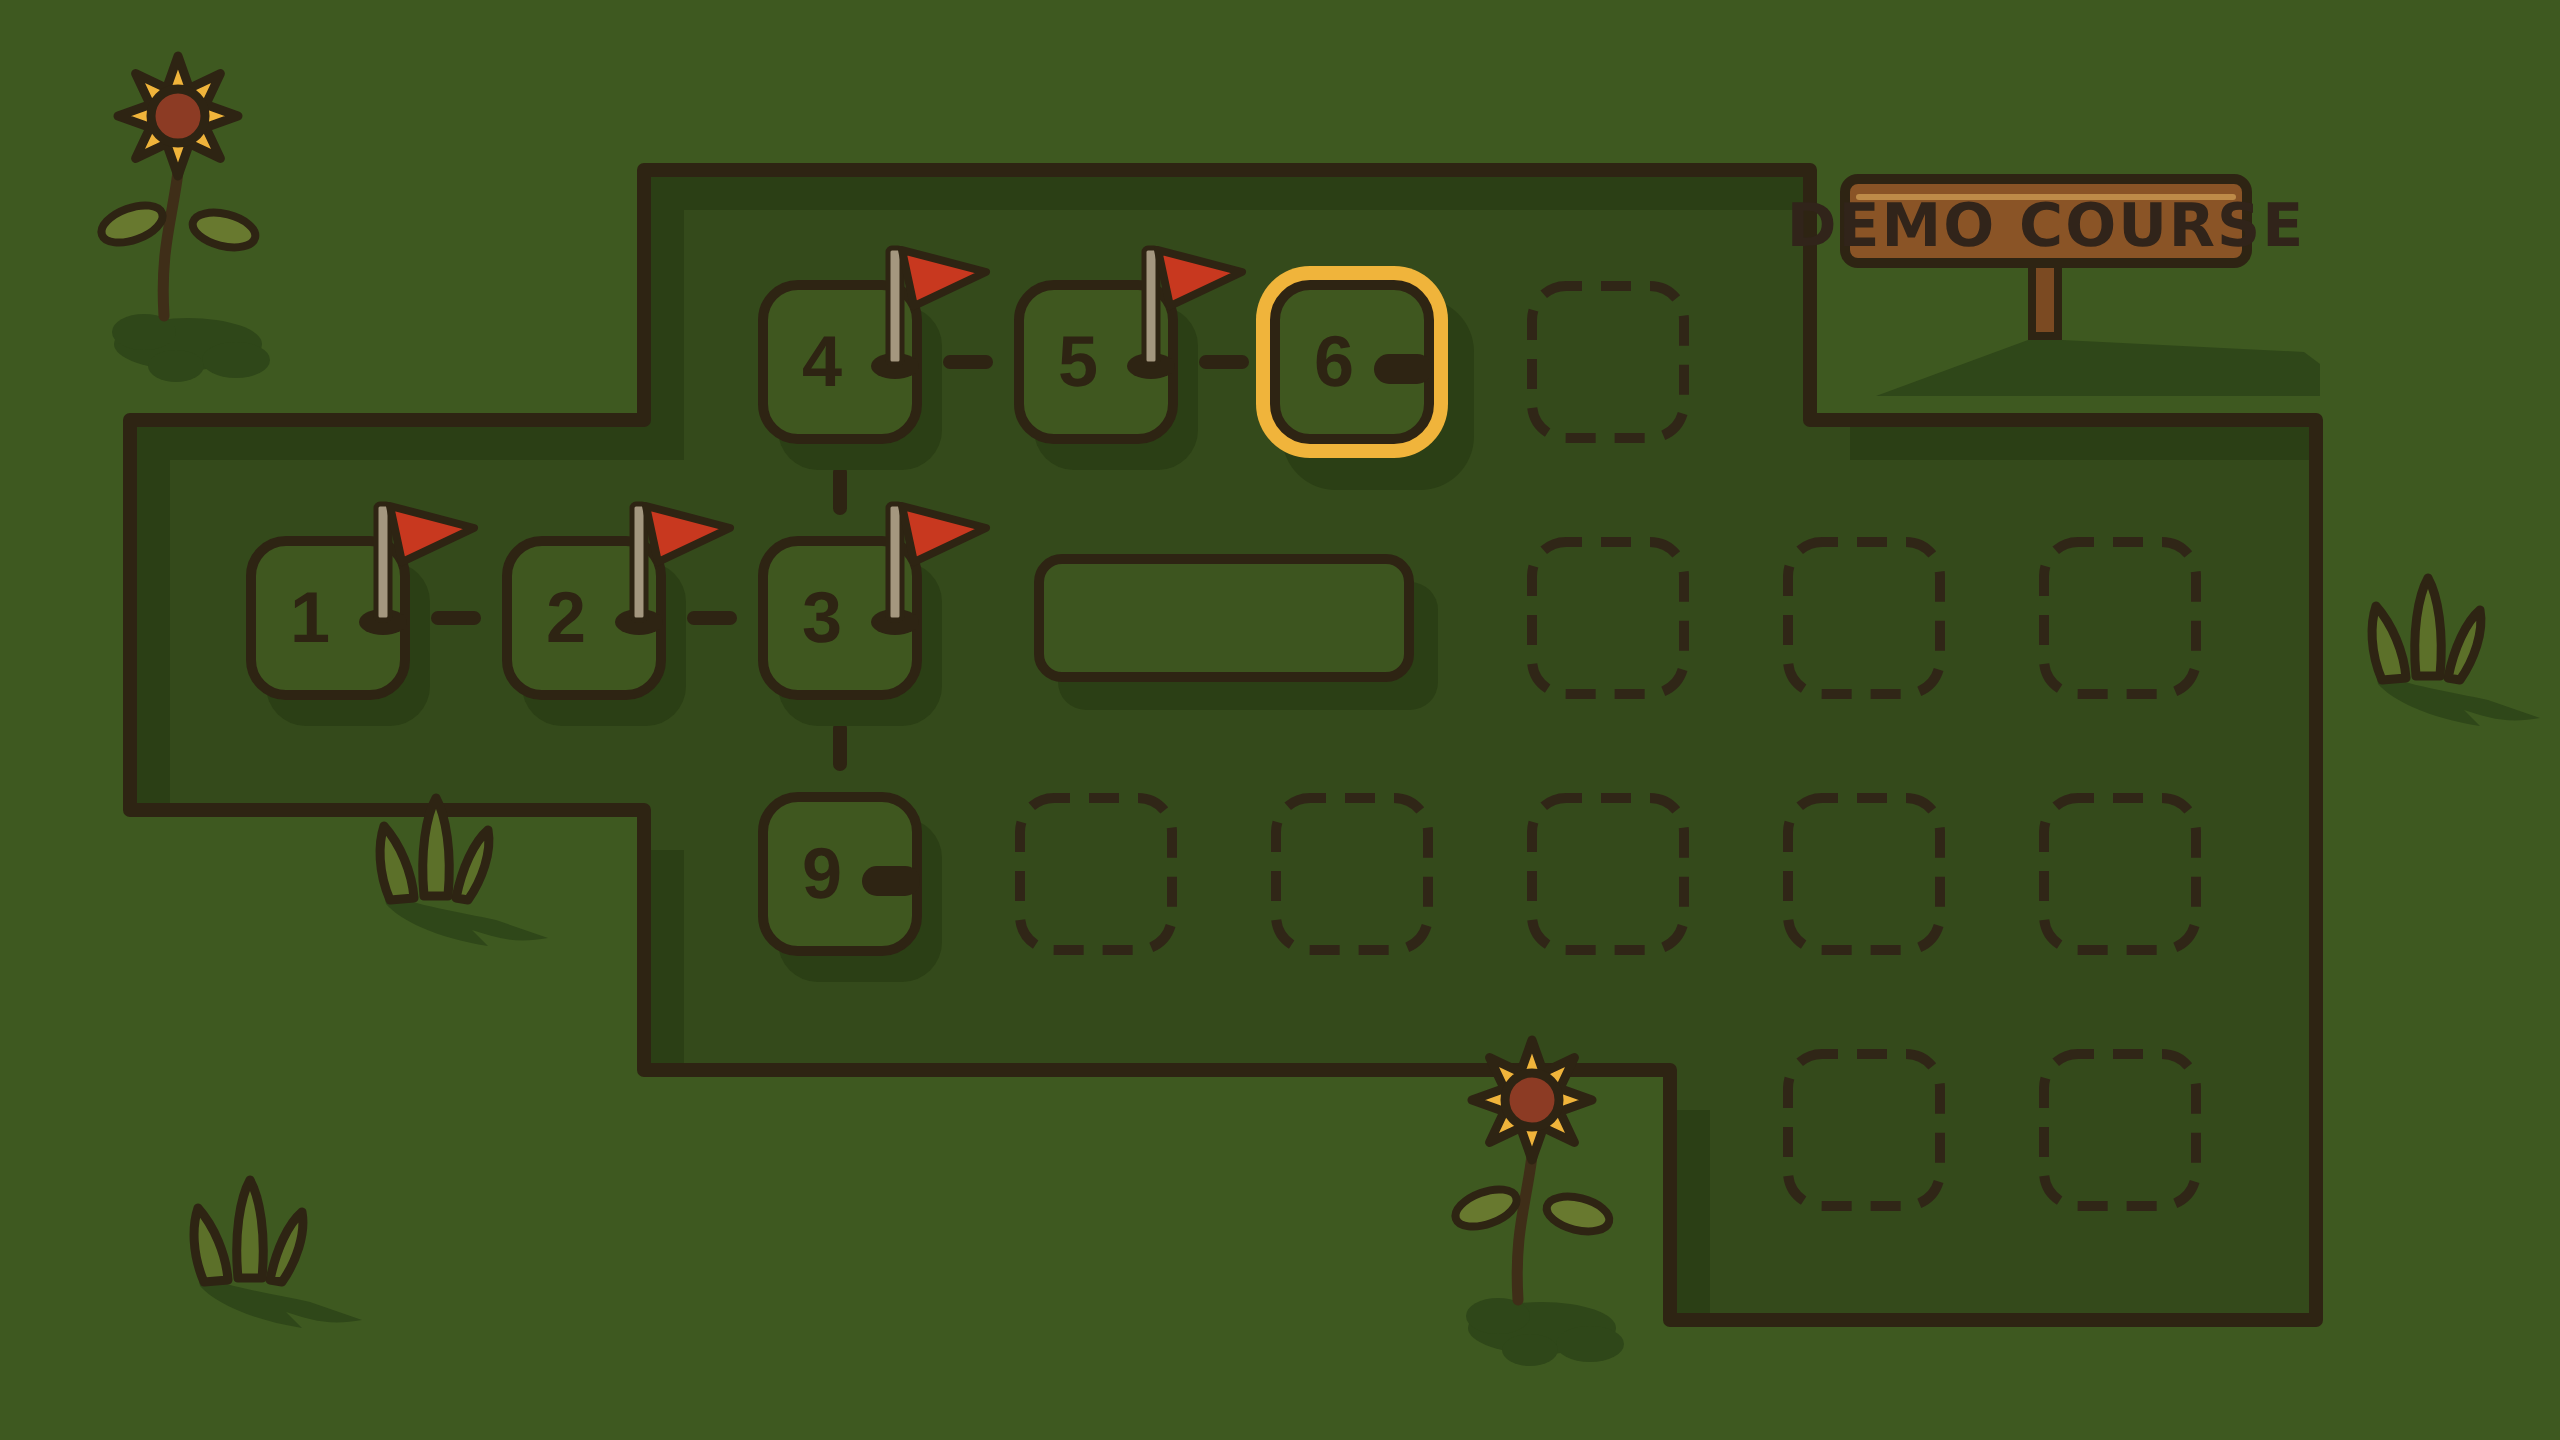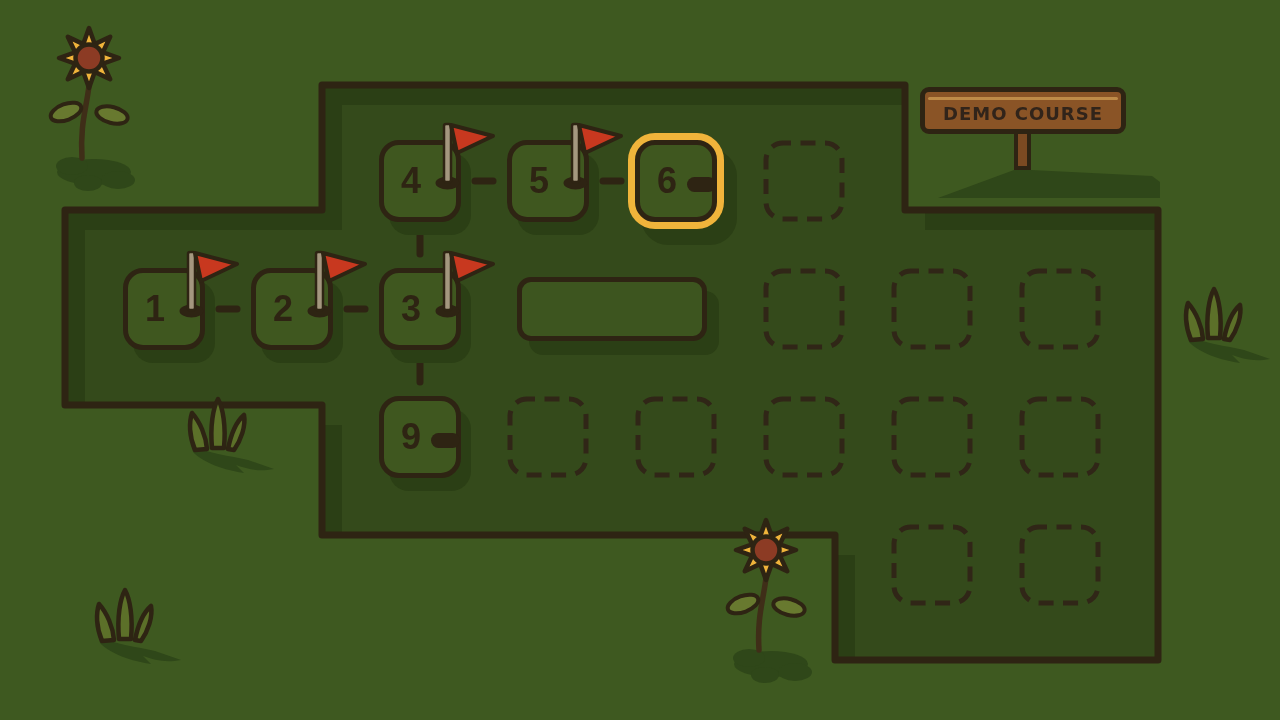"DEMO COURSE" .sign-label { font-size: 18px -> 30px }
